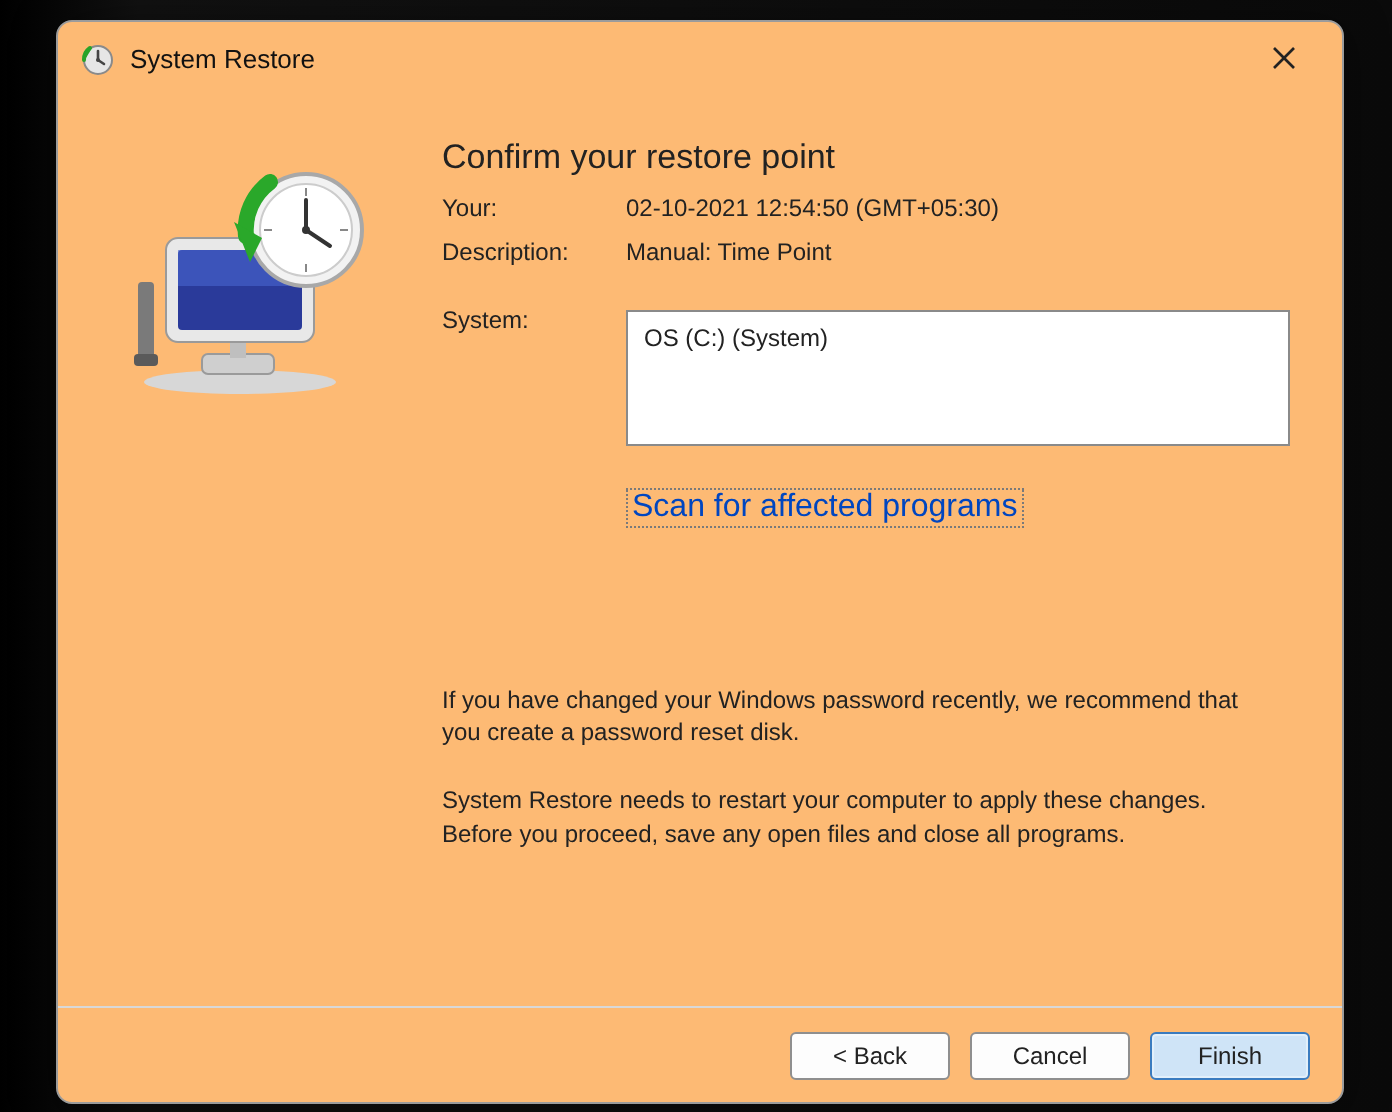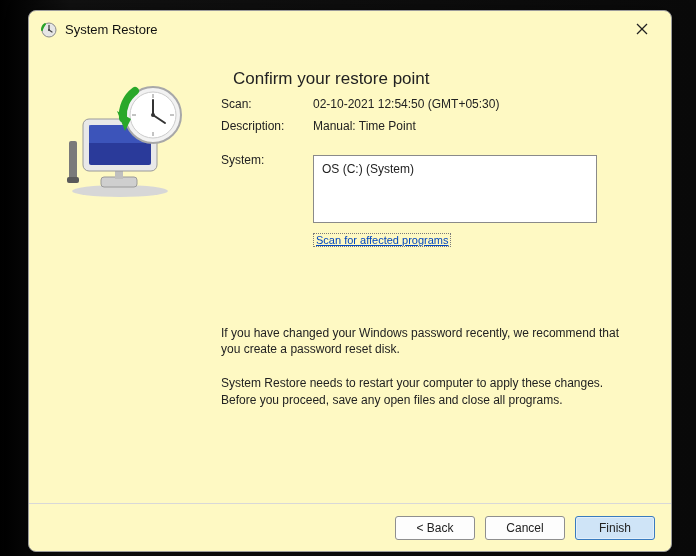"System Restore" .window { background: #fef9c3 -> #fdba74 }
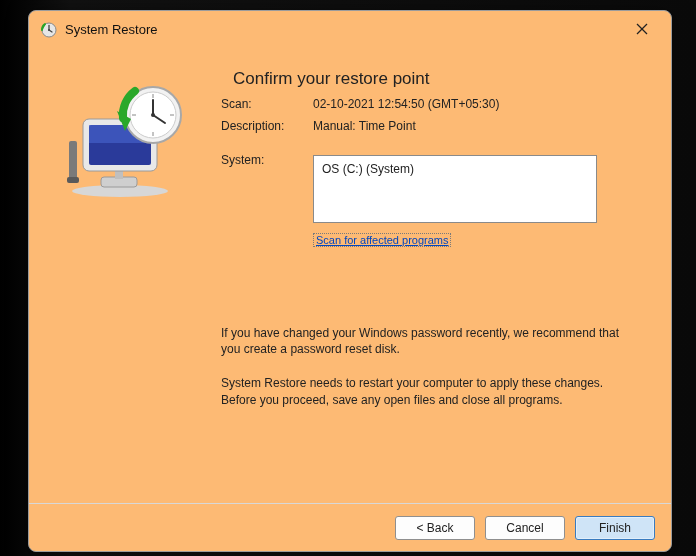"Confirm your restore point" .heading { margin: 0 0 8px 12px -> 0 0 8px 0 }
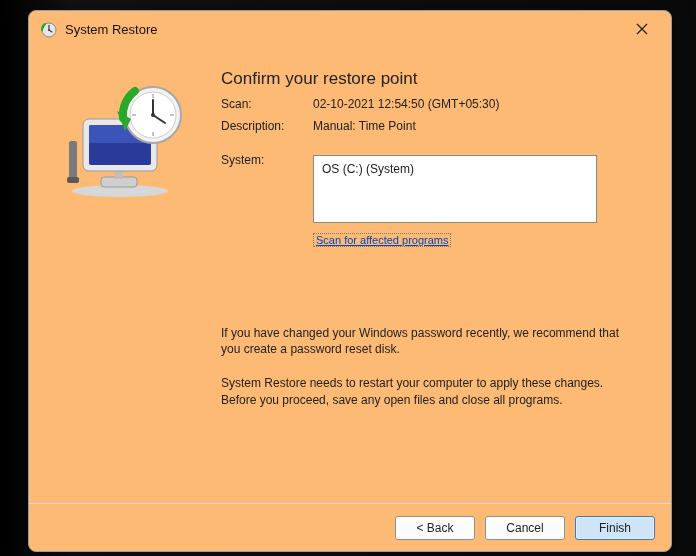"Scan:" div.info-label { text: Scan -> Your }
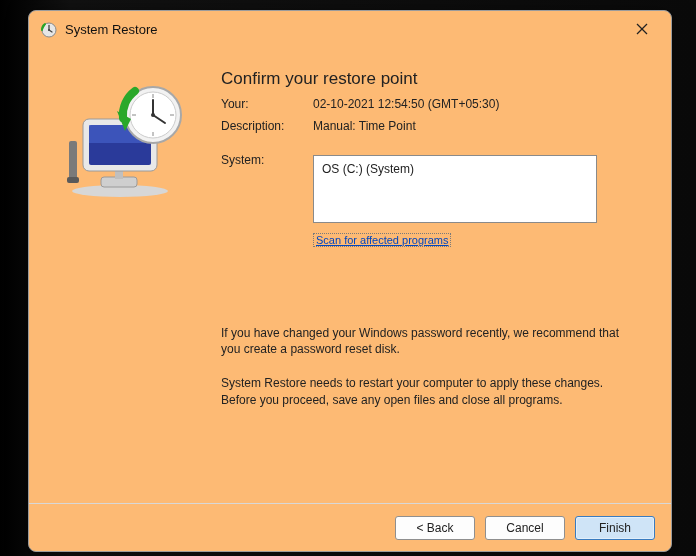"OS (C:) (System)" .drives-box { width: 284px -> 332px }
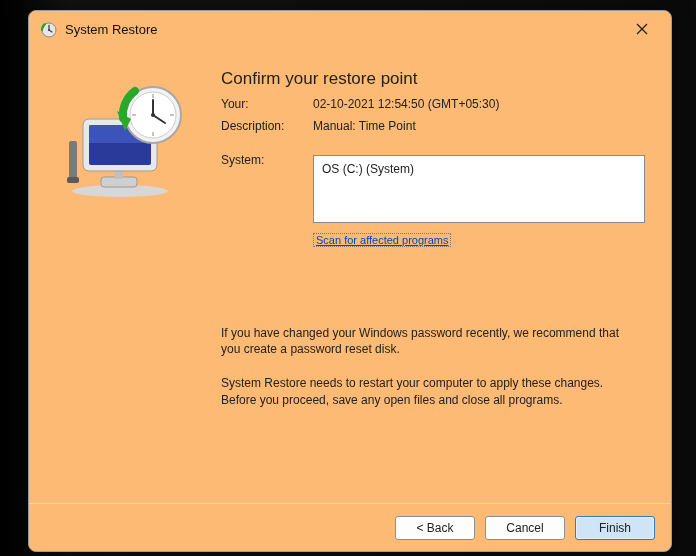"Scan for affected programs" .scan-link { font-size: 11px -> 16px; margin-top: 10px -> 21px; text-decoration: underline -> none }
